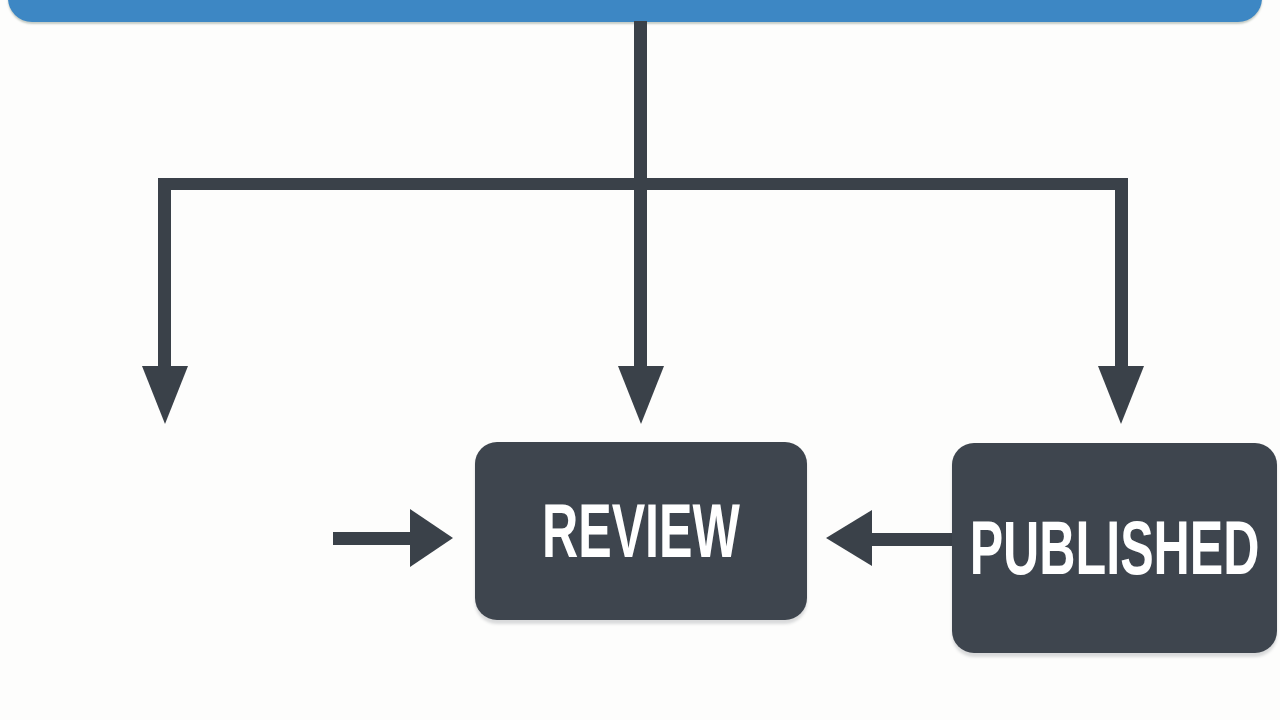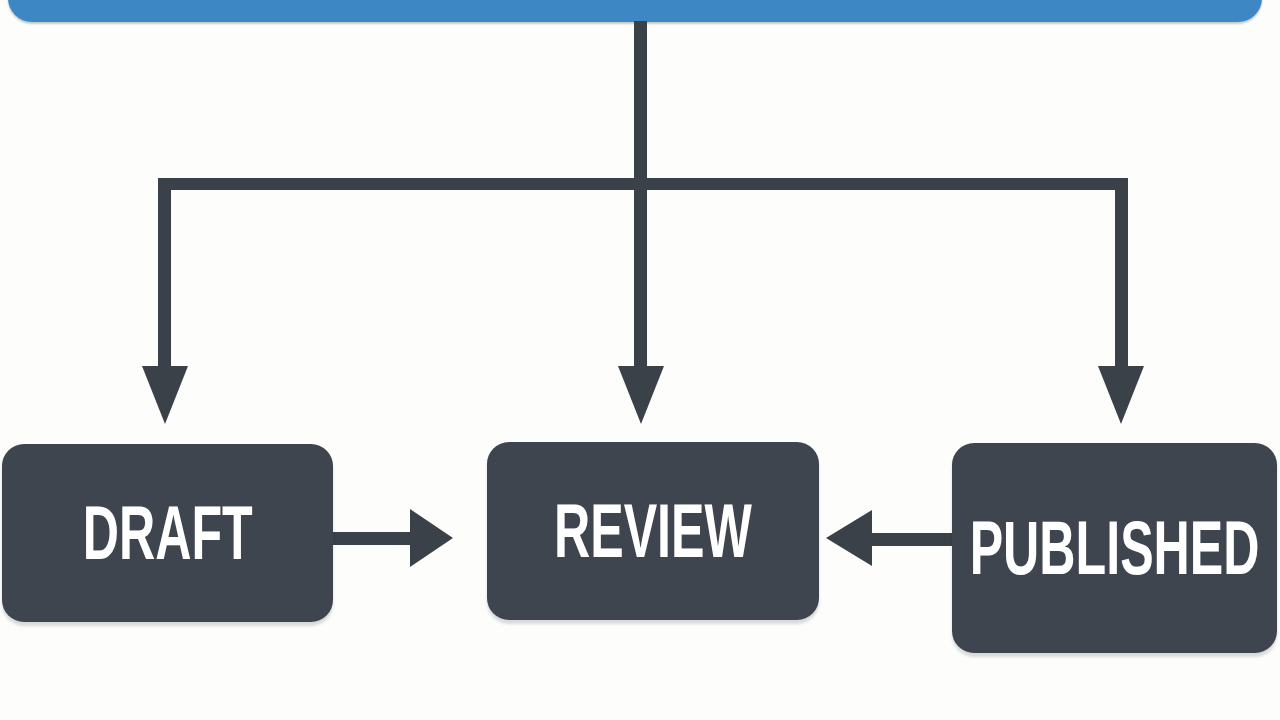"DRAFT" div.node { html: <div> <span>DRAFT</span> </div> -> none }
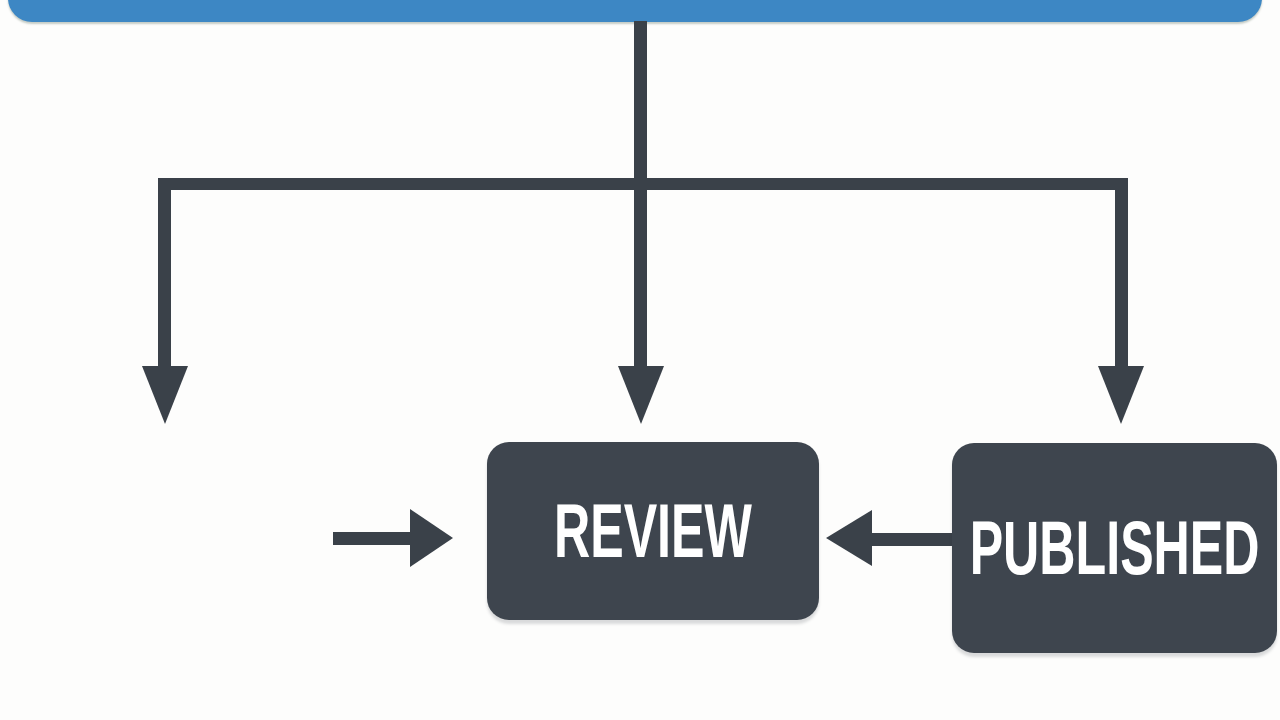"REVIEW" .node-review { left: 487px -> 475px }
